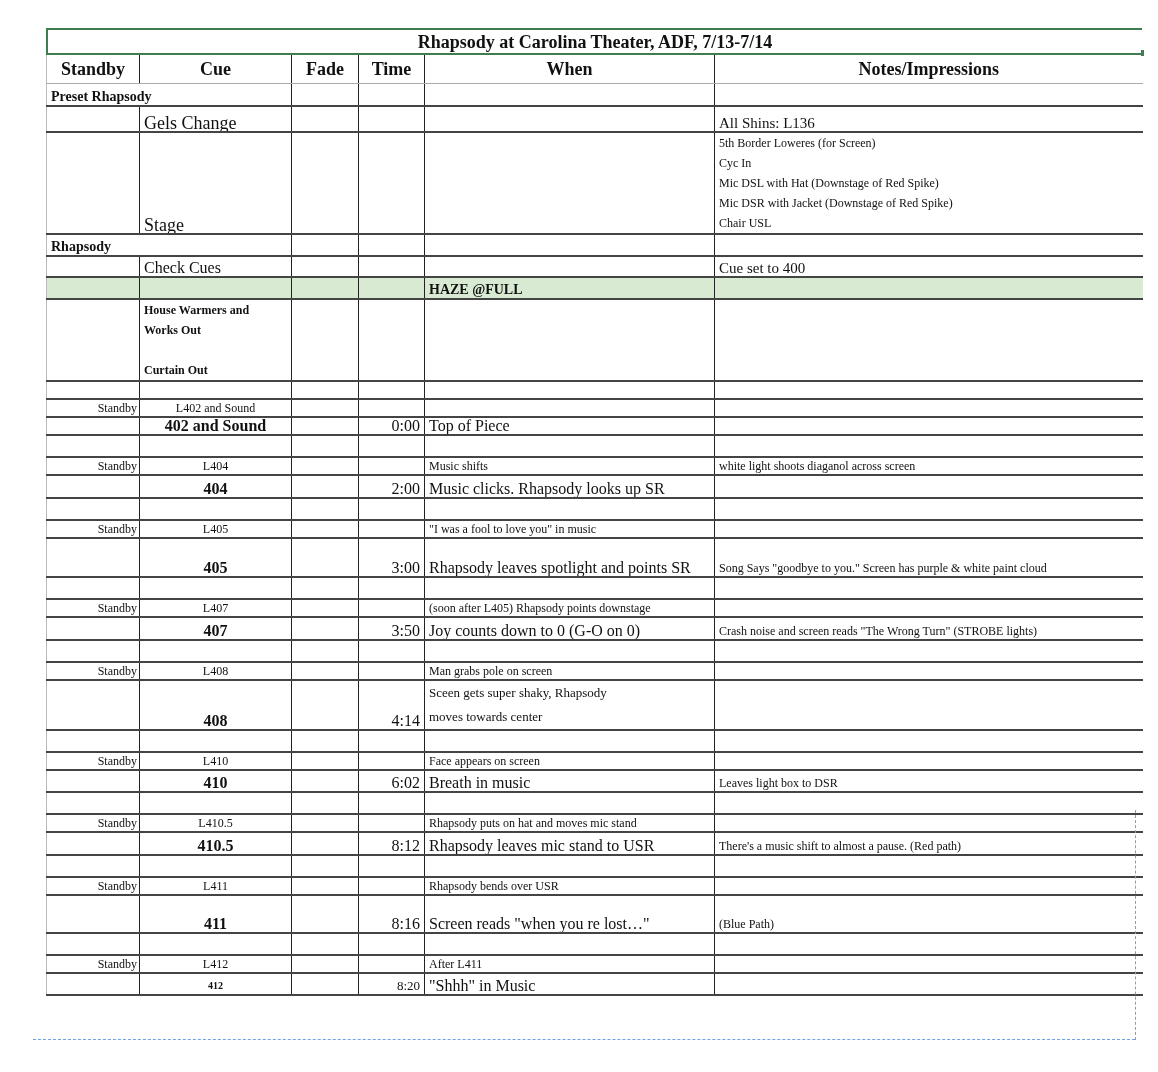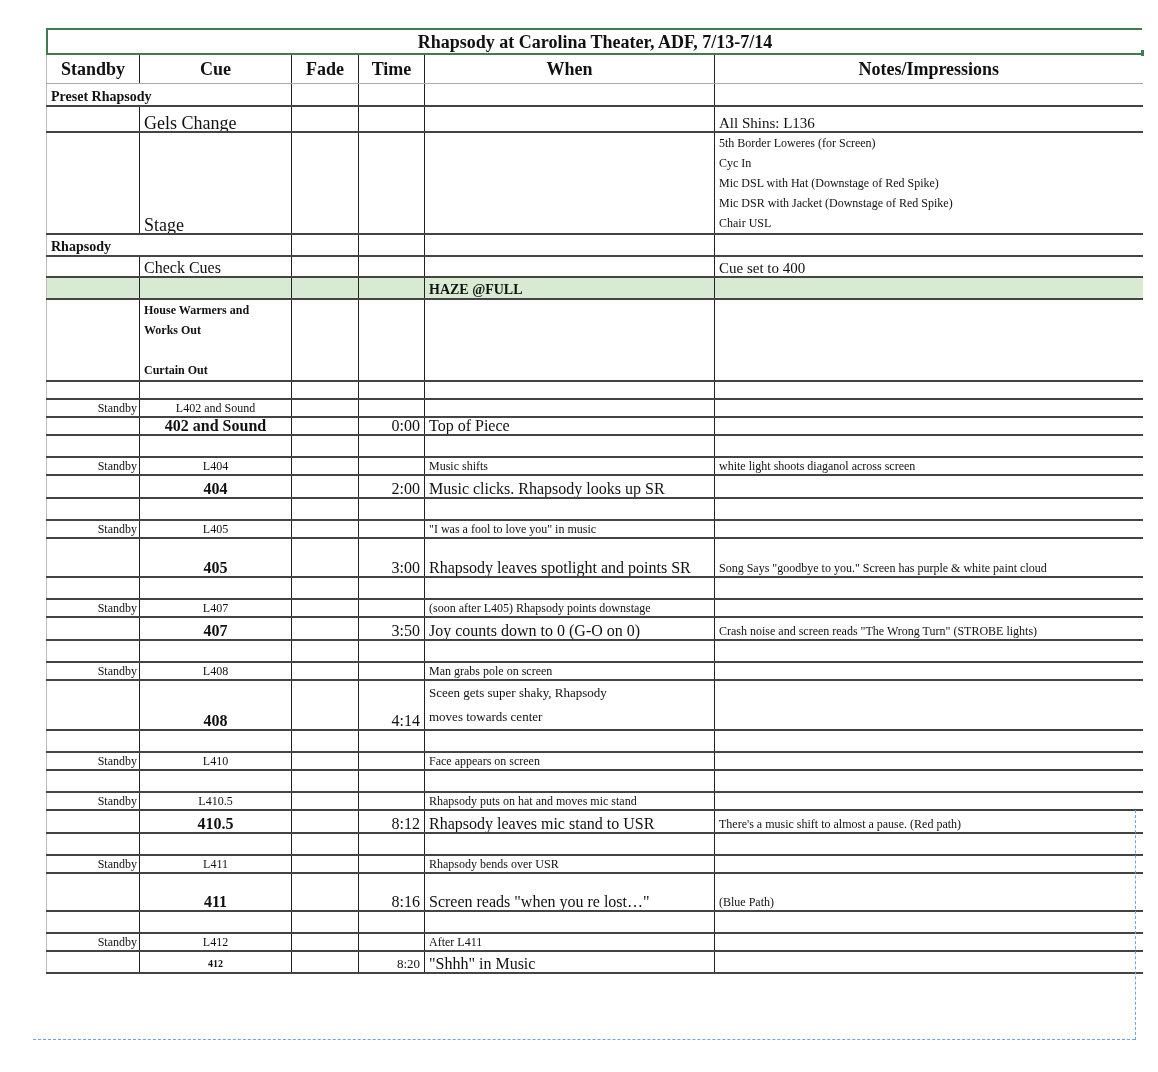"410" tr { html: none -> <tr> <td></td> <td>410</td> <td></td> <td>6:02</td> <td>Breath in music</td> <td>Leaves light box to DSR</td> </tr> }
